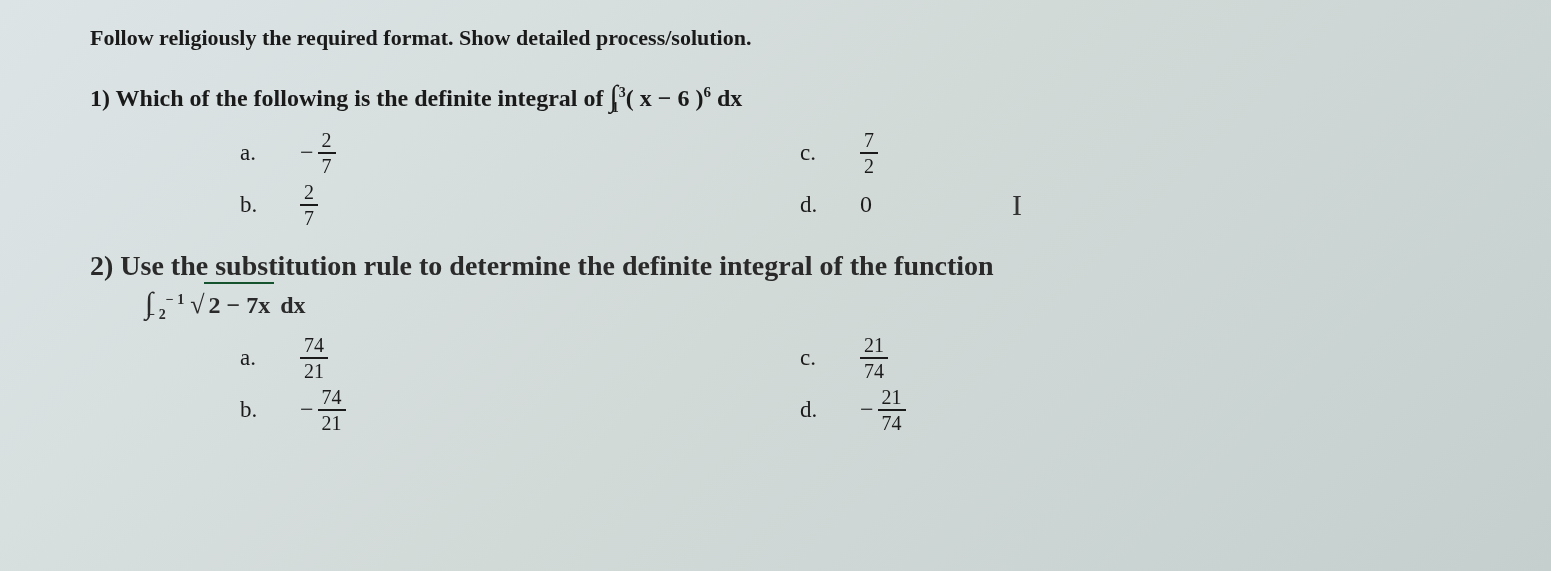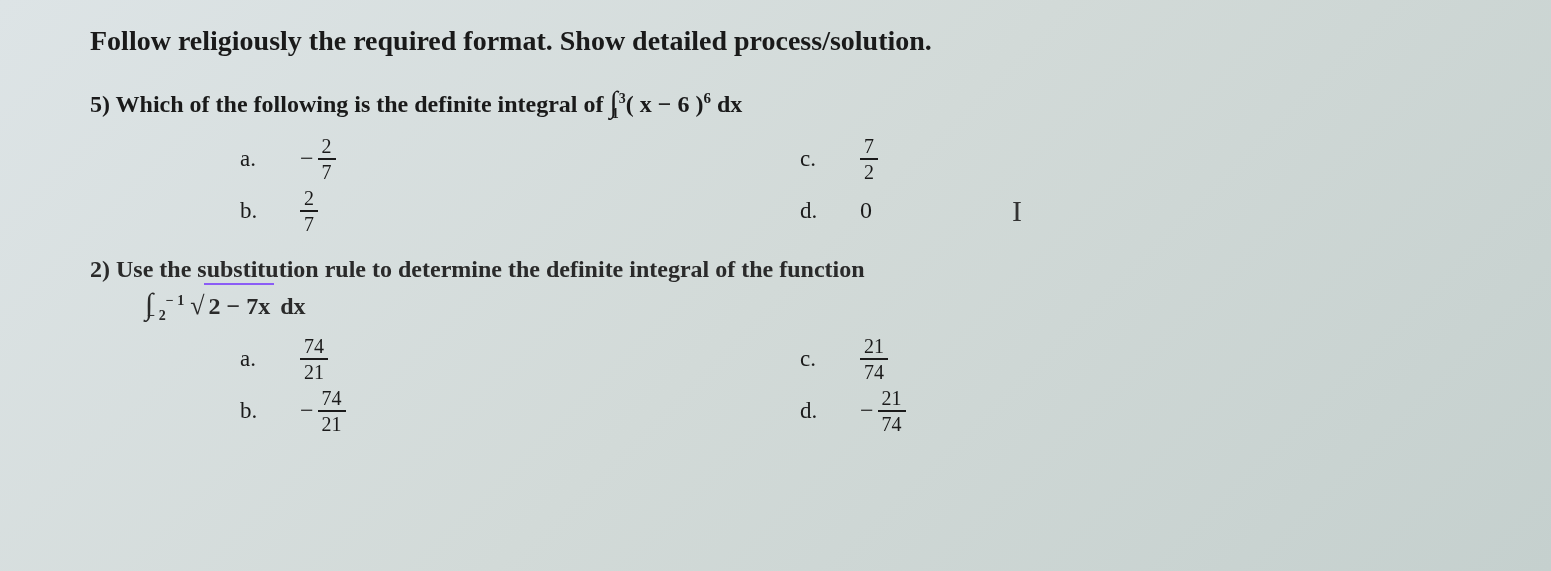"Follow religiously the required format." .instruction { font-size: 28px -> 22px }
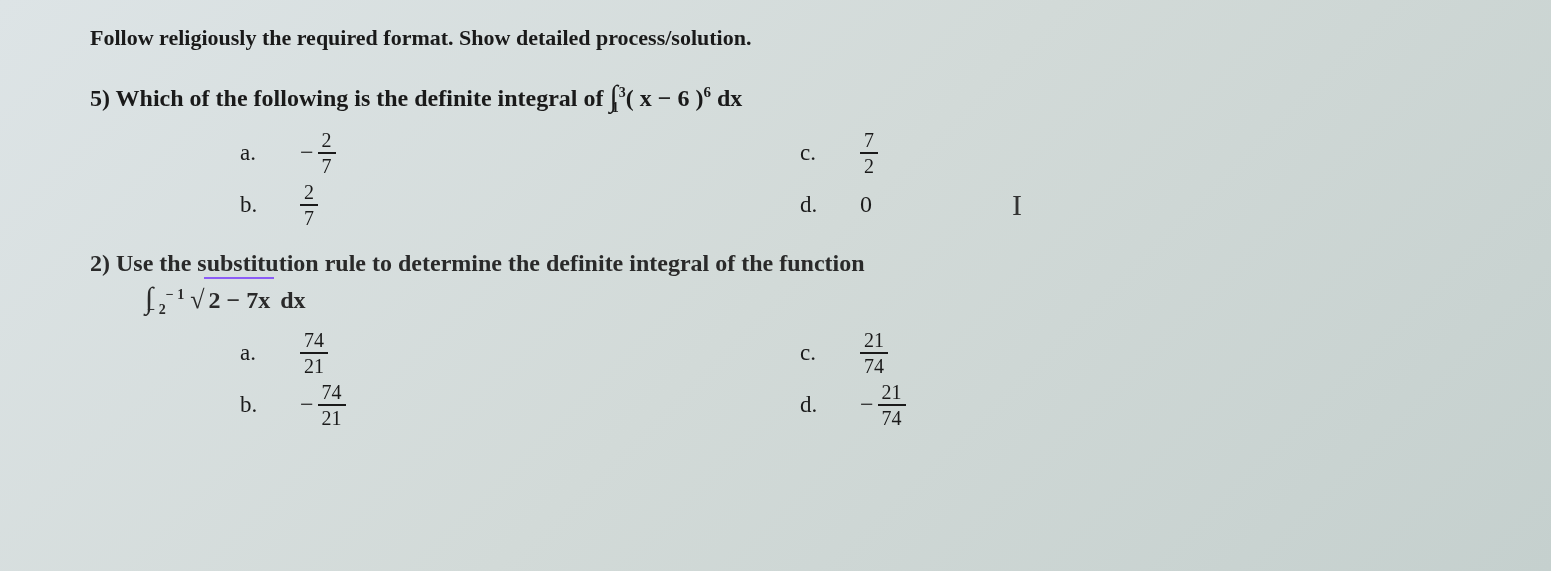"5) Which of the following" span { text: 5 -> 1 }
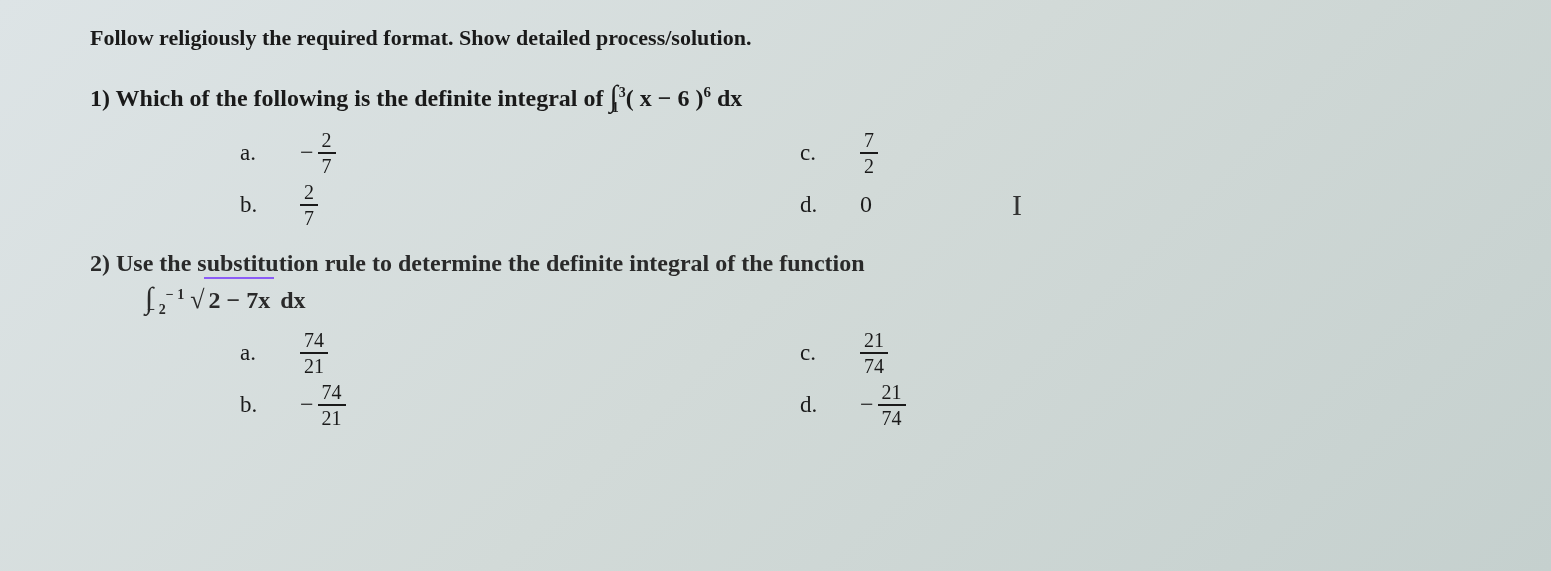"2) Use the substitution rule" .q2-text { font-size: 24px -> 28px }
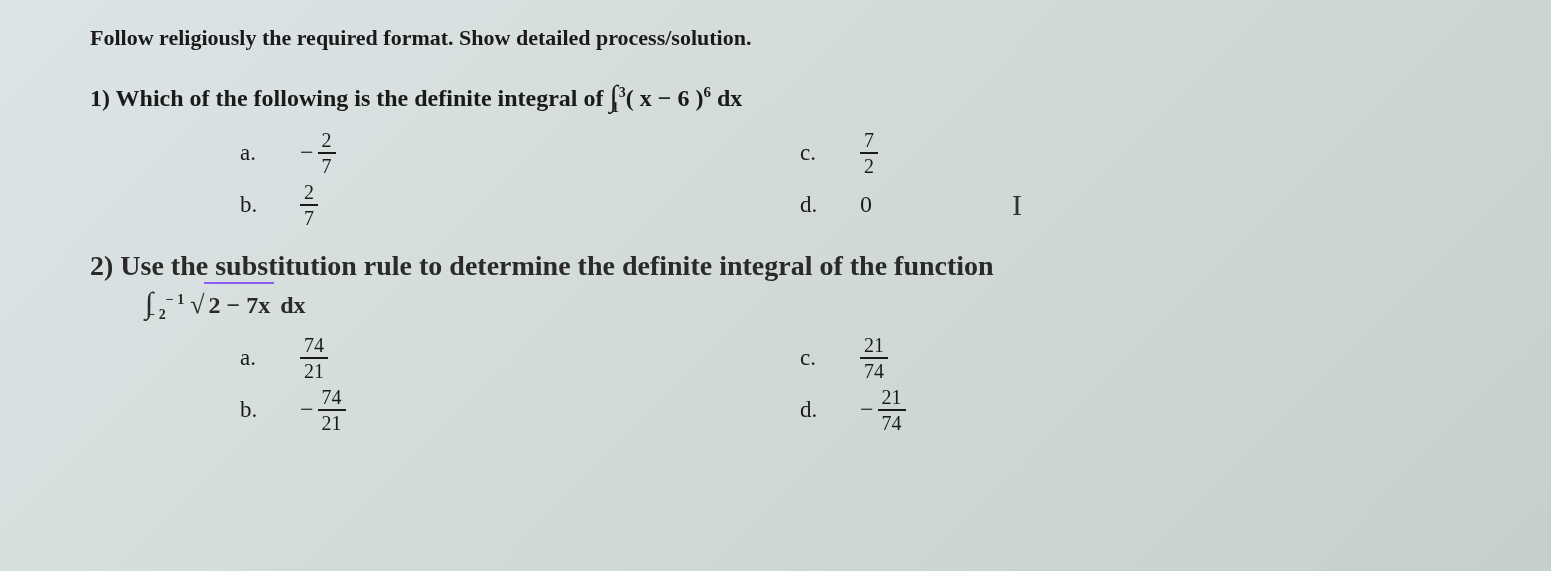"2 − 7x" .sqrt-content { border-top: 2px solid #8b5cf6 -> 2px solid #14532d }
